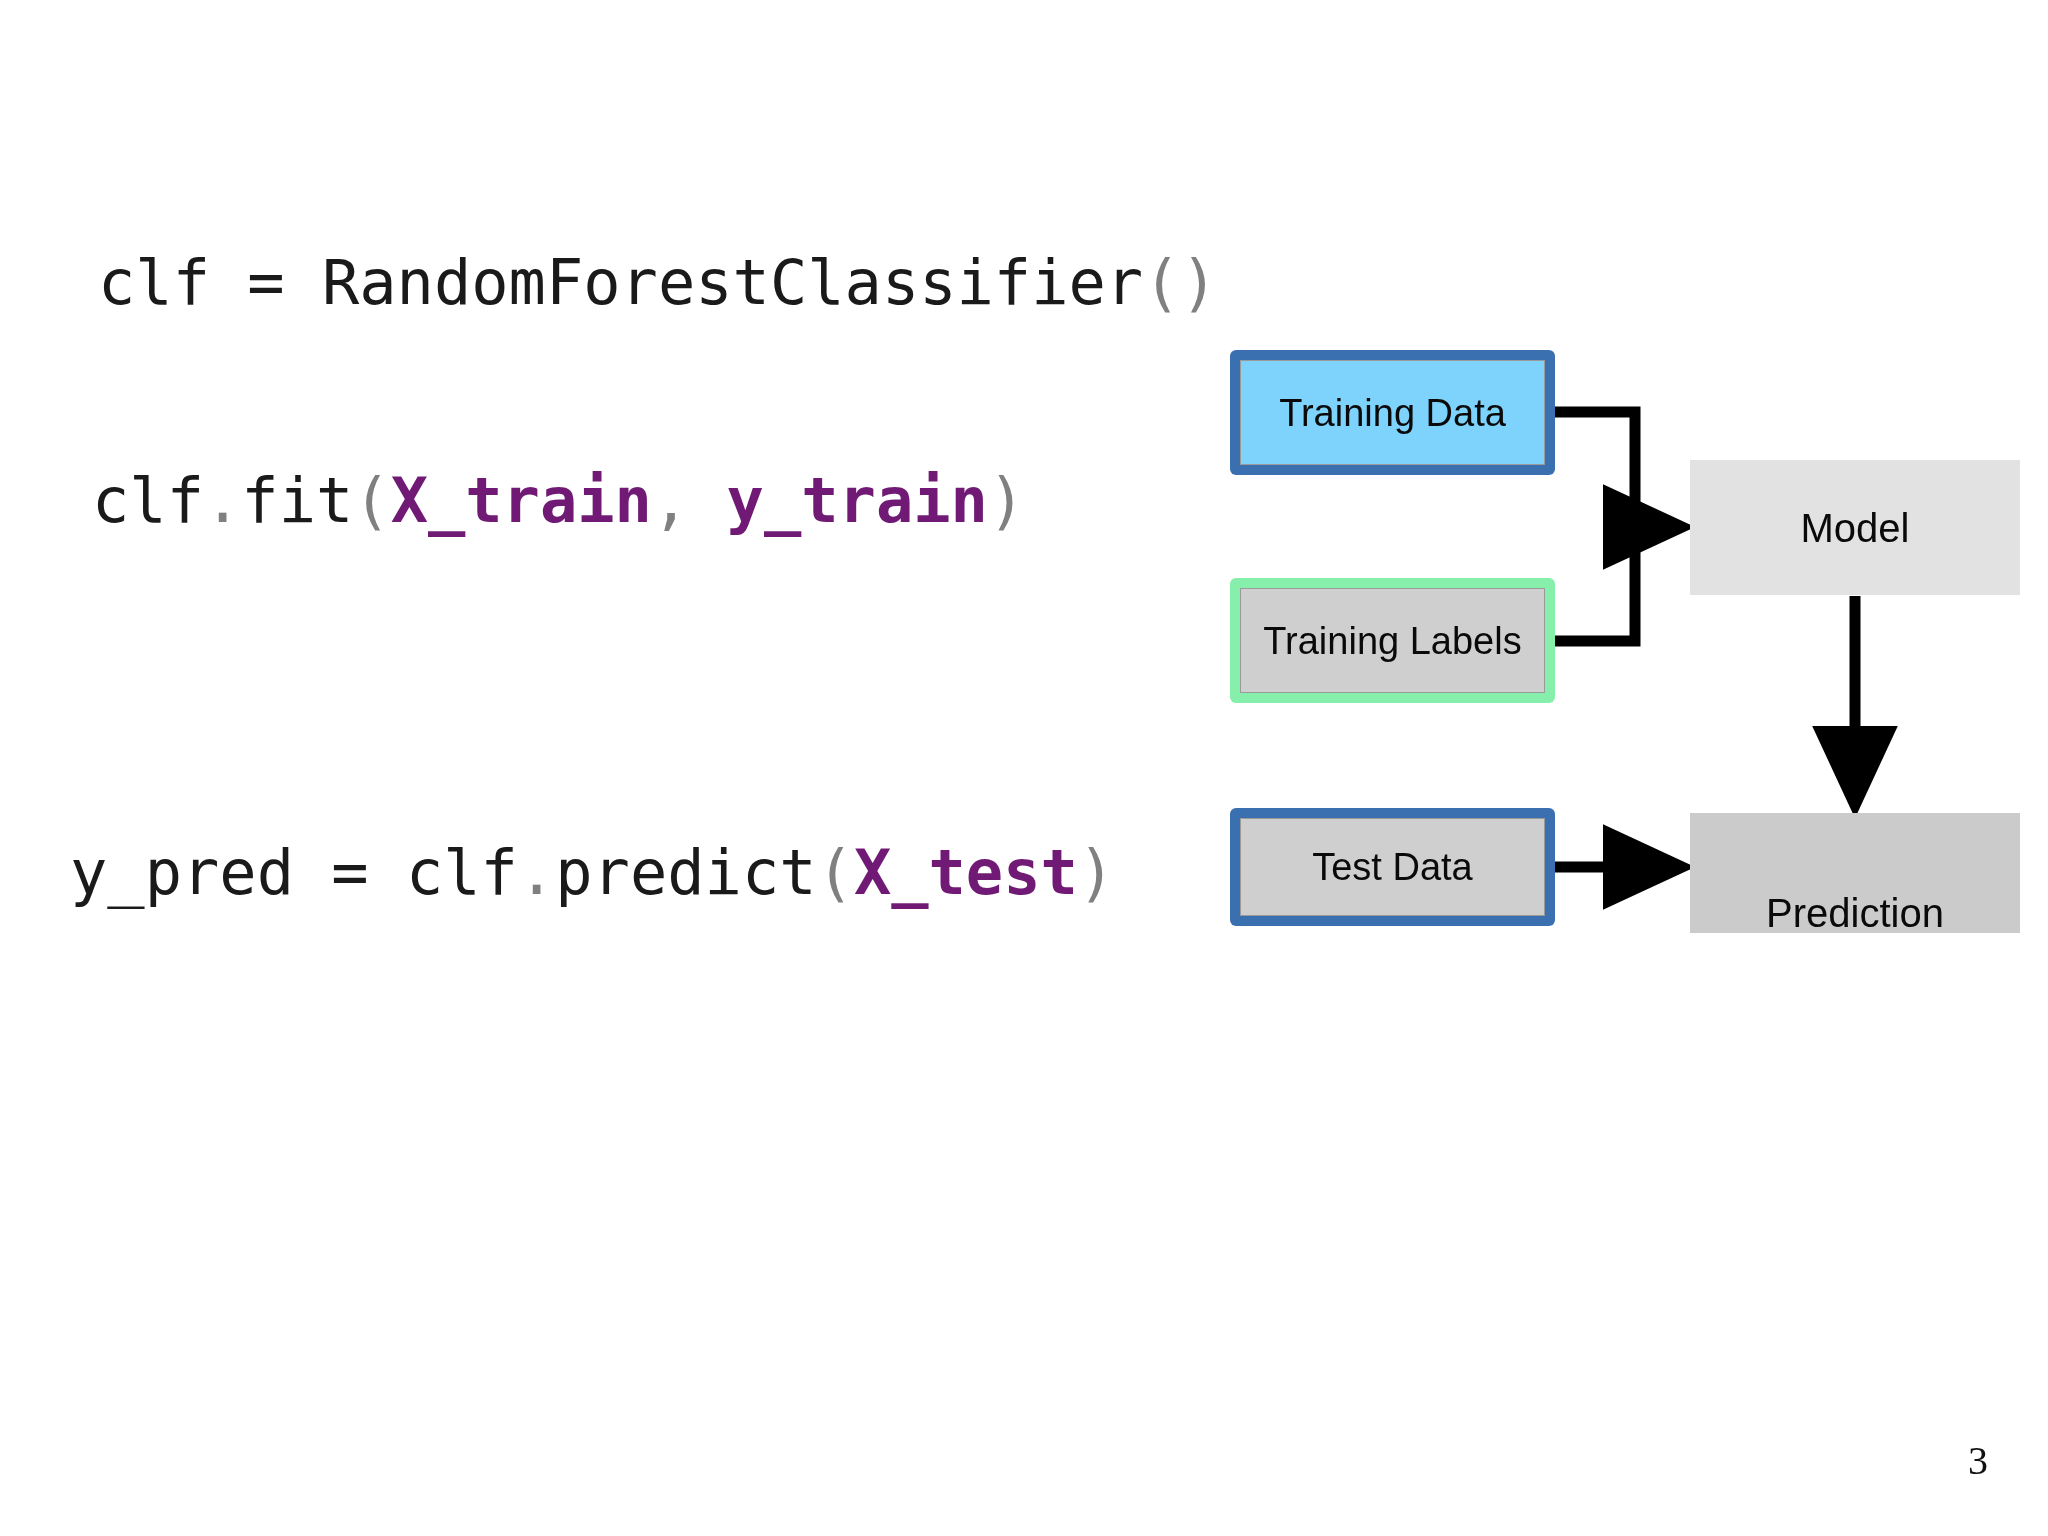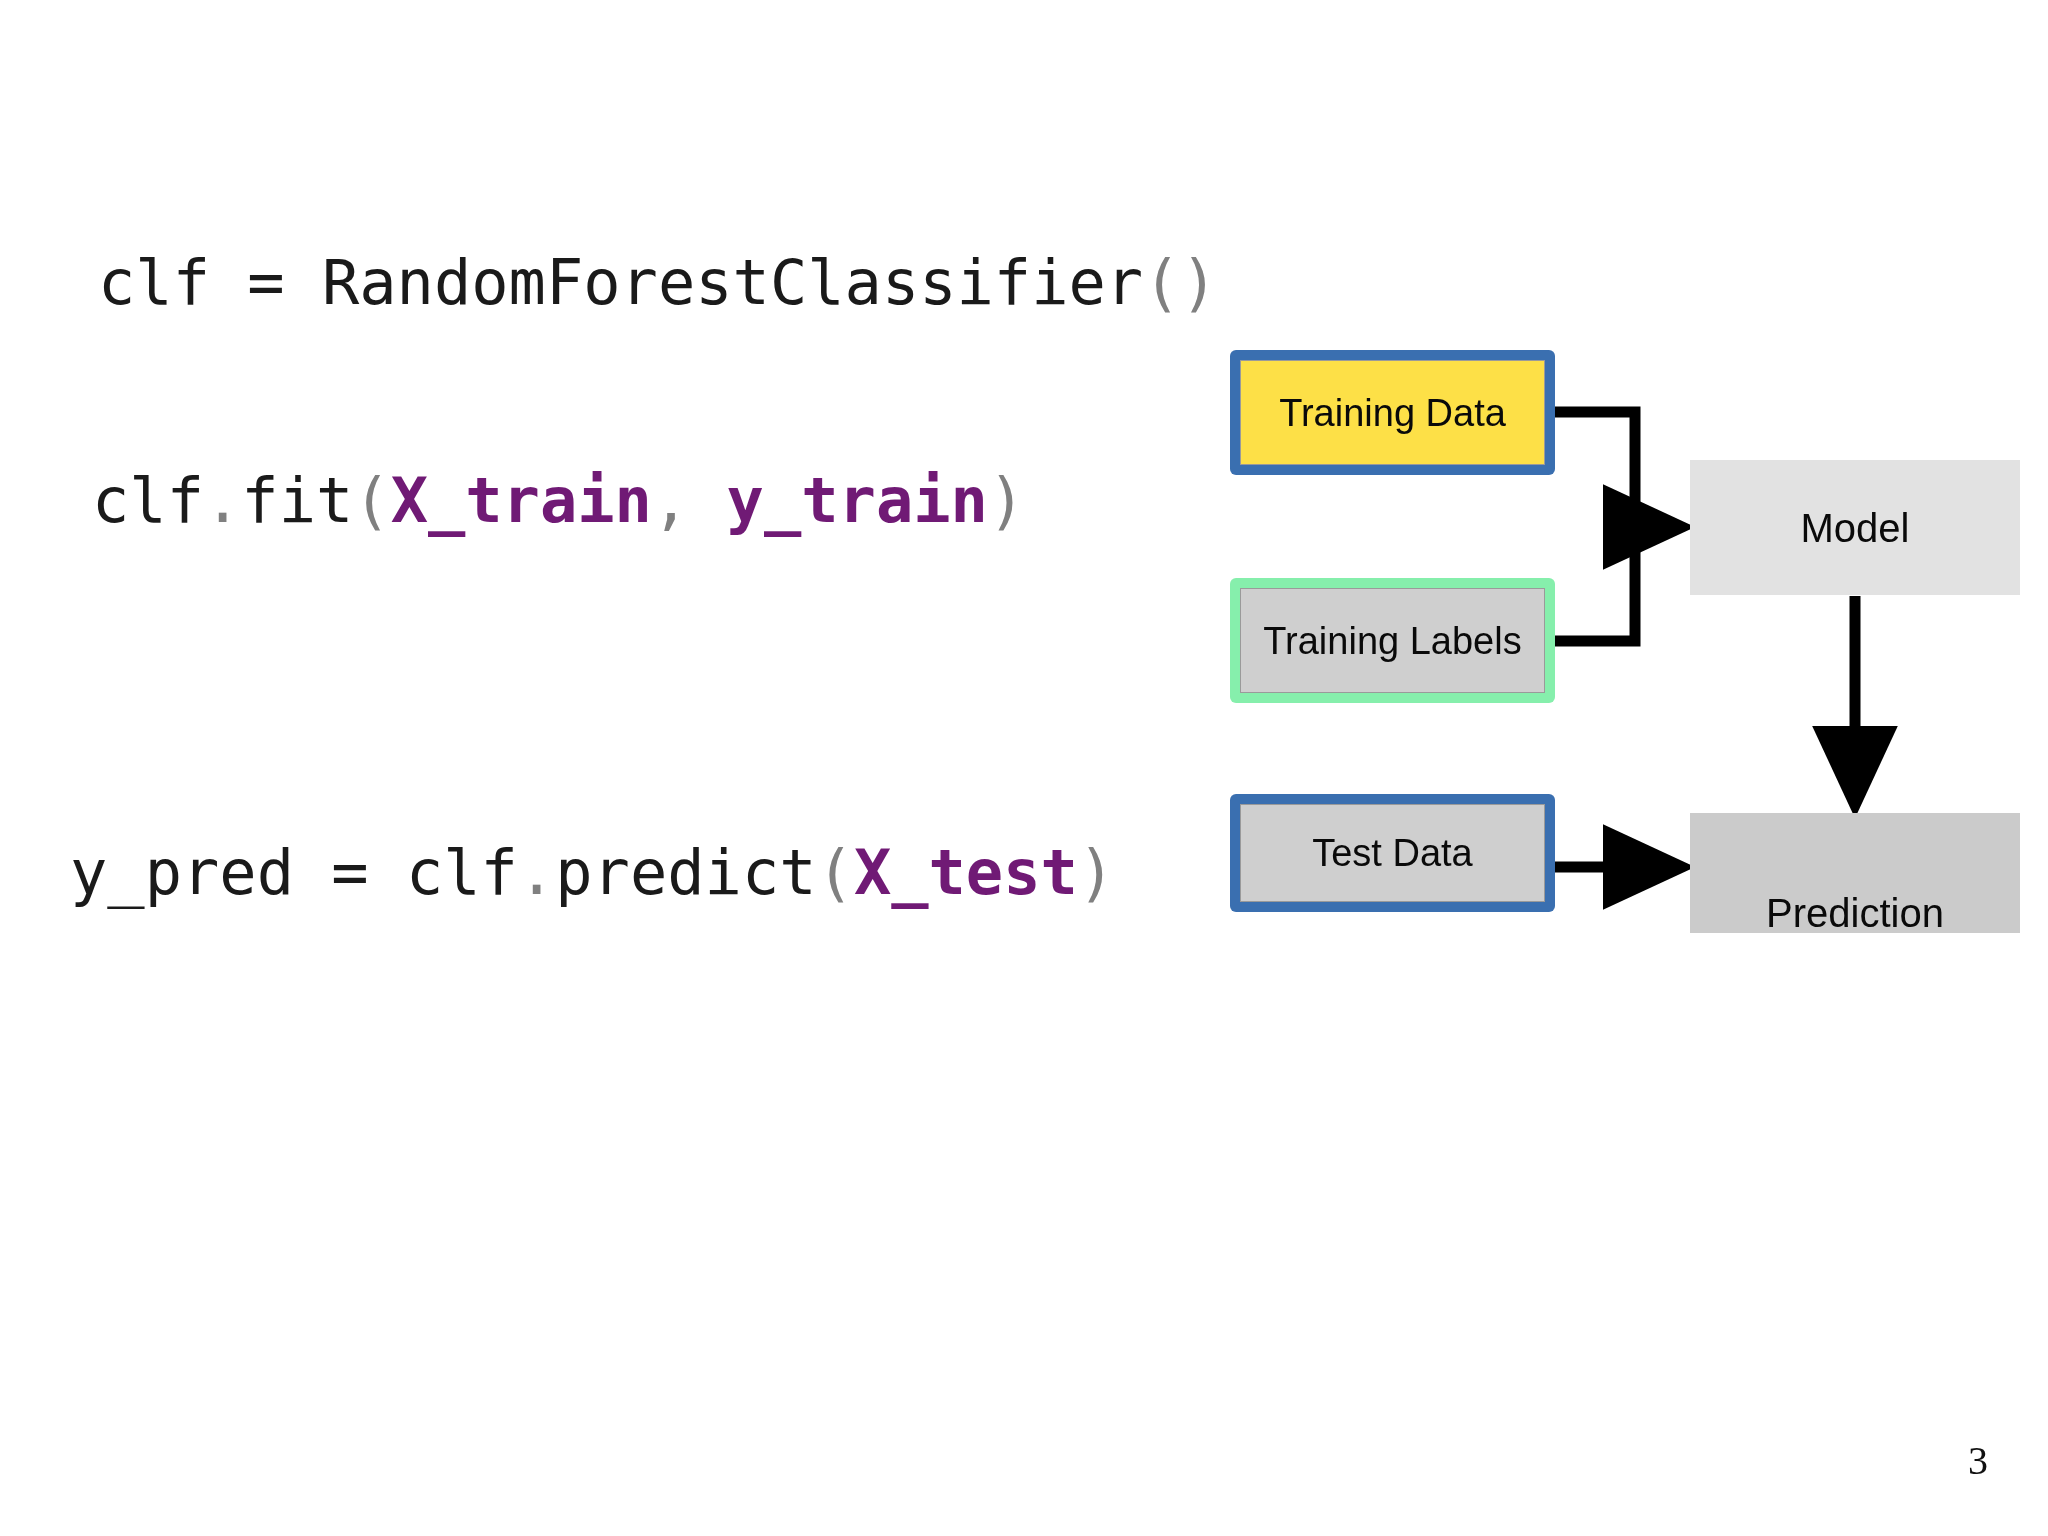"Training Data" div.inner { background: #fde047 -> #7dd3fc }
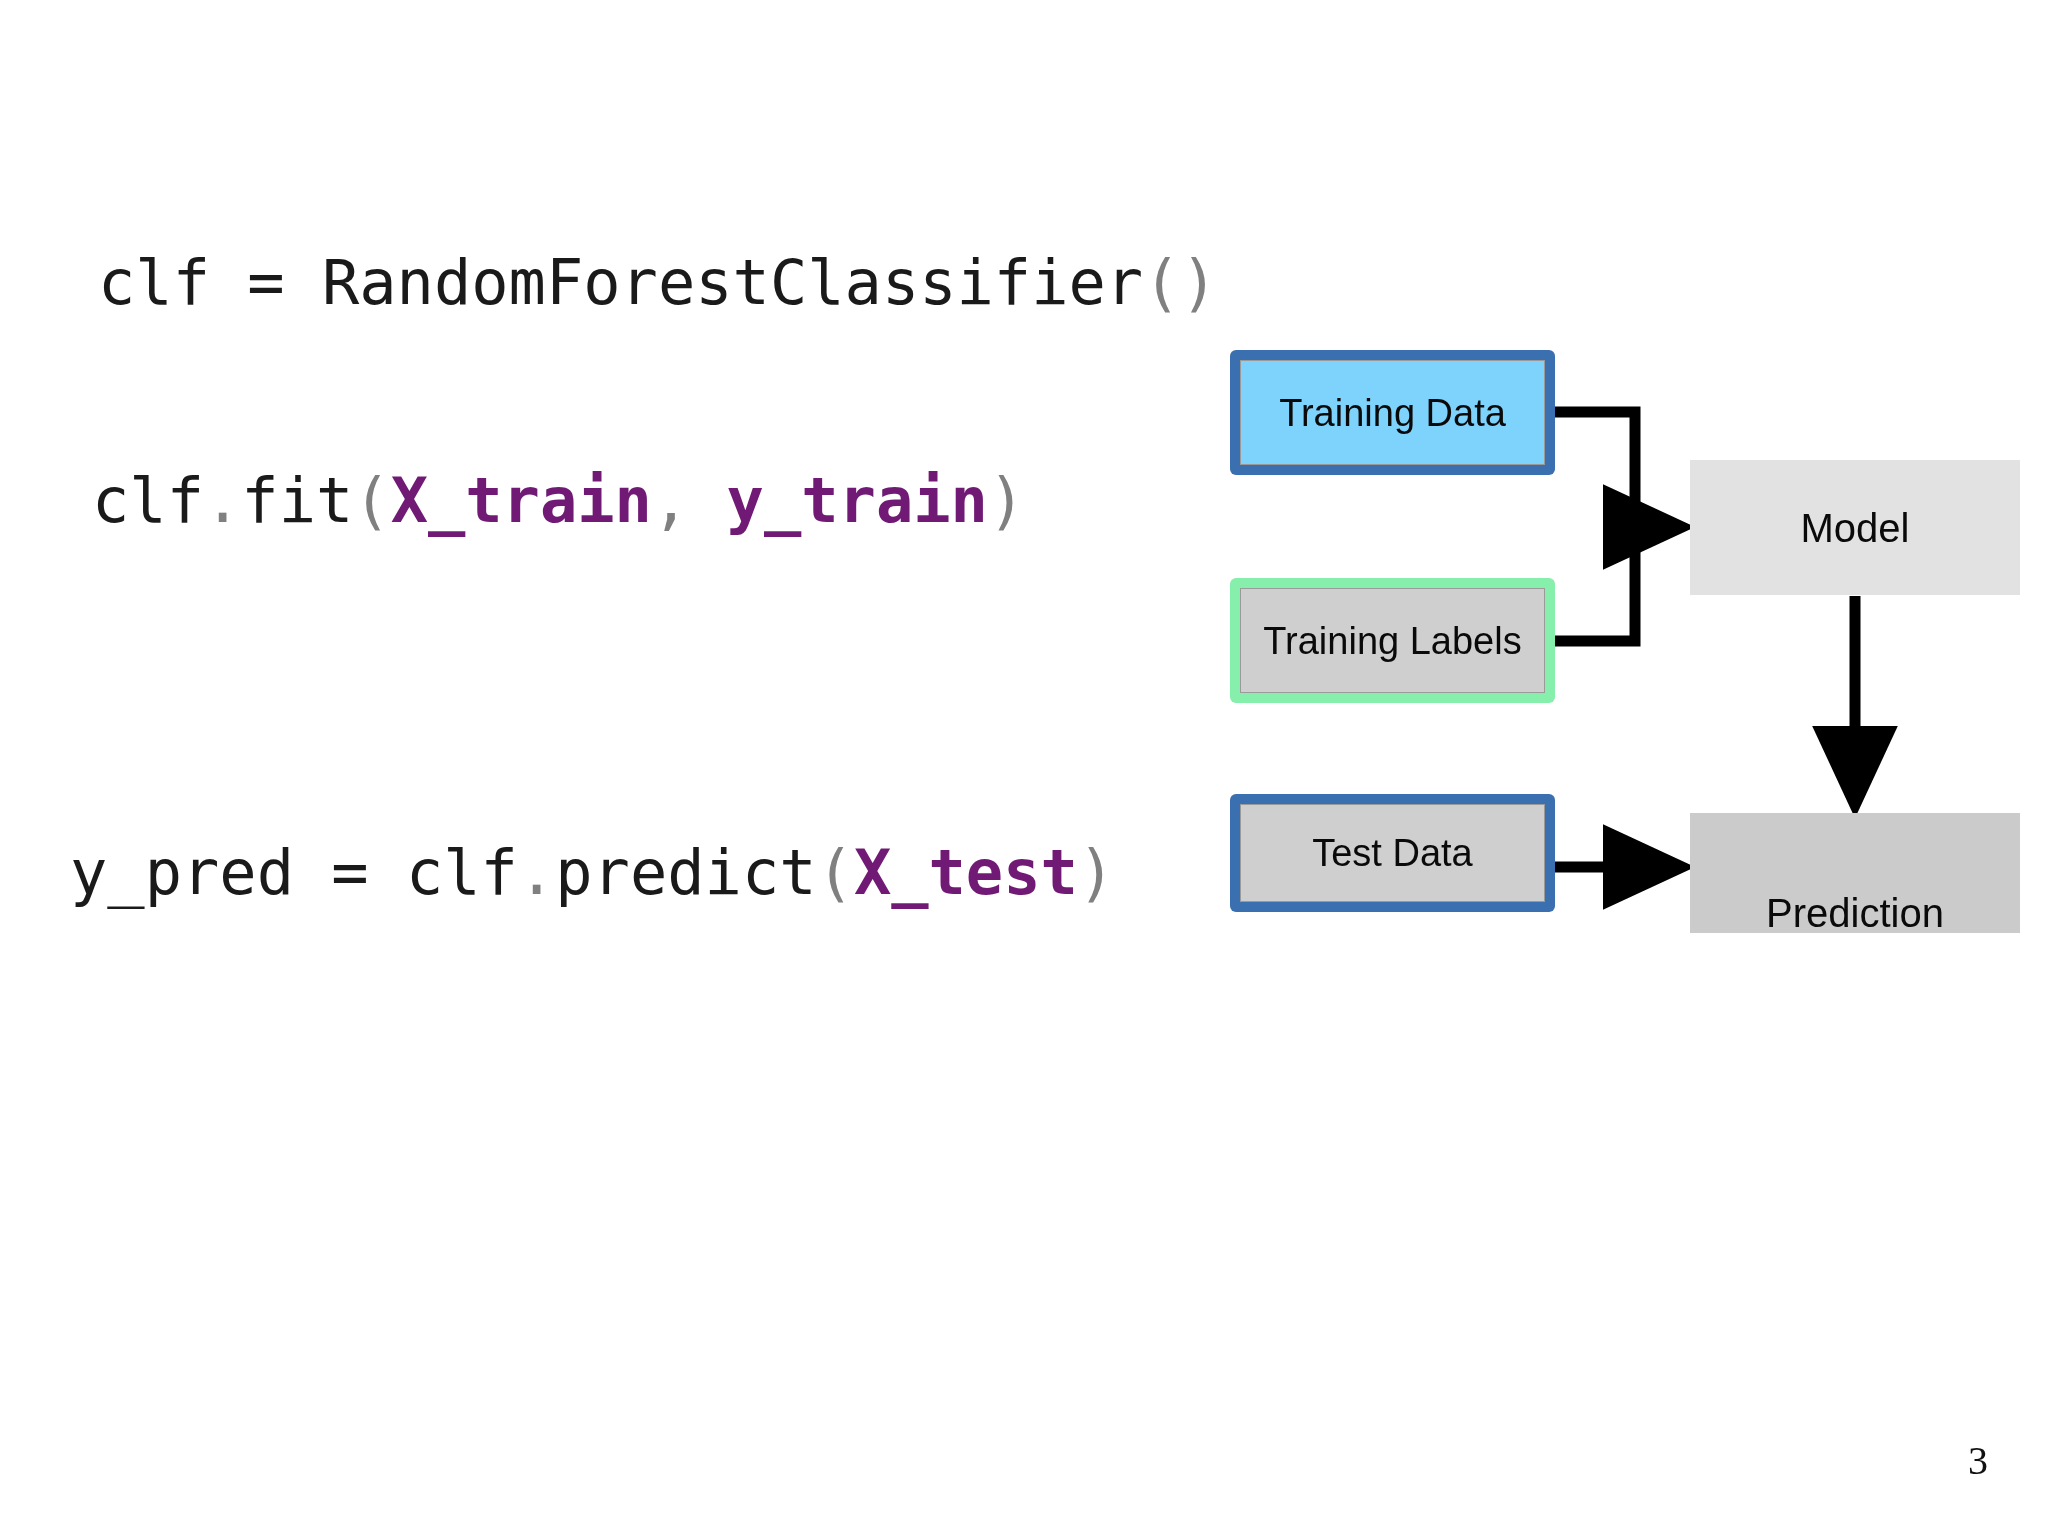"Test Data" #box-test-data { top: 444px -> 458px }
